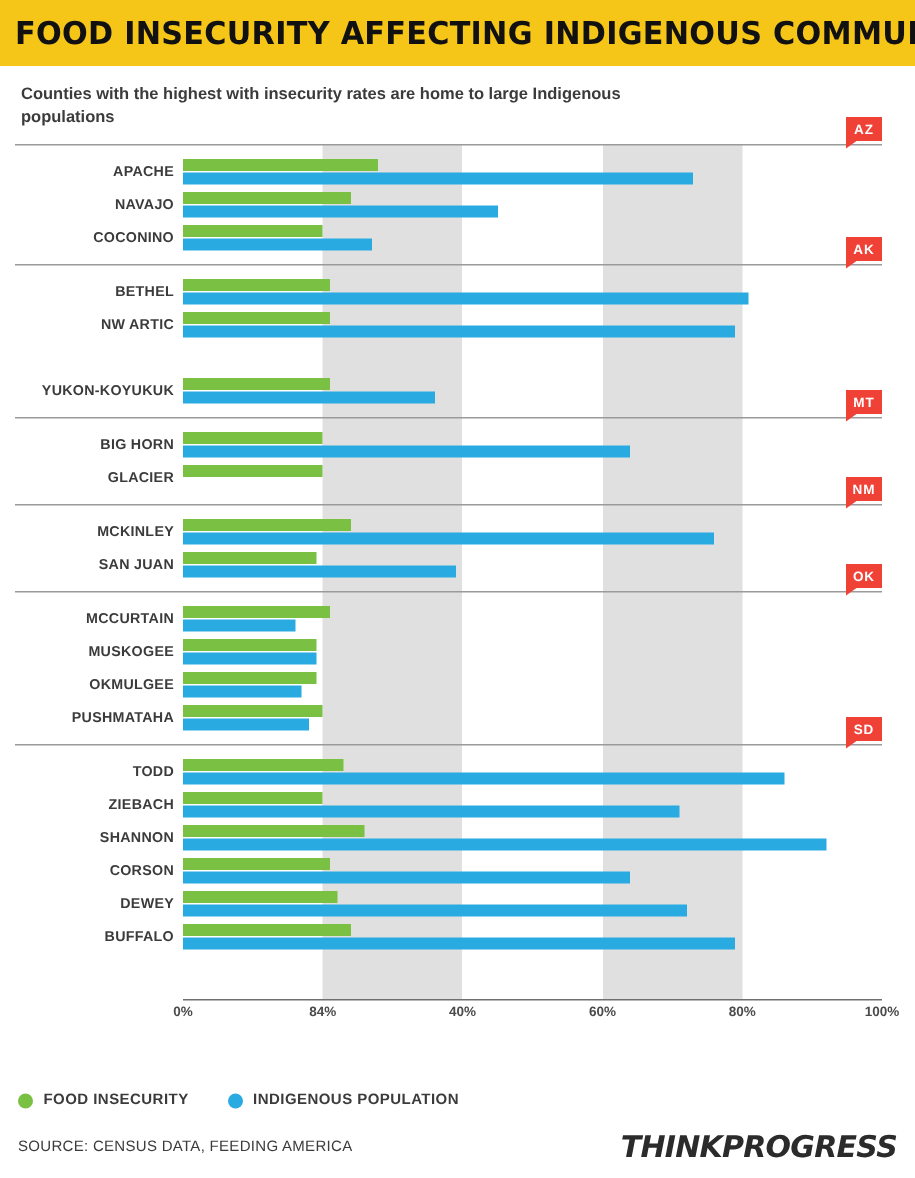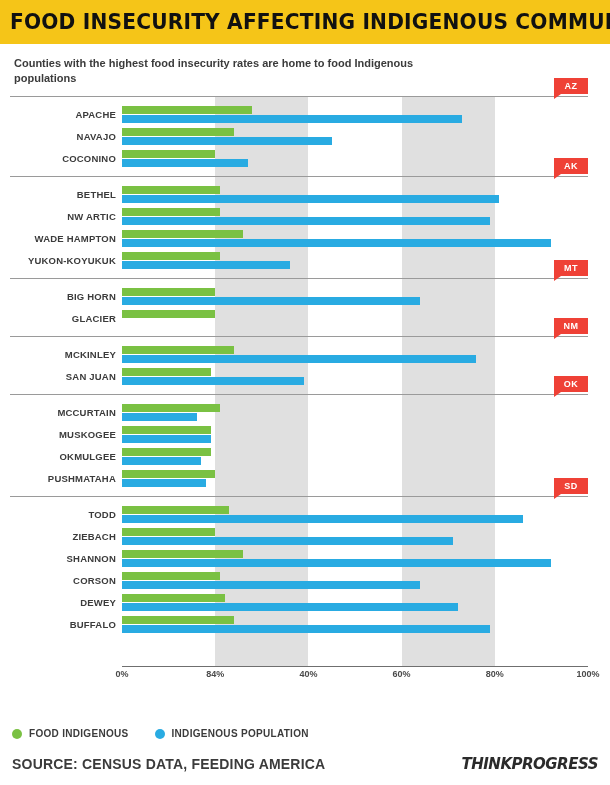"Counties with the highest food" div.subtitle { text: food insecurity rates are home to food -> with insecurity rates are home to large }
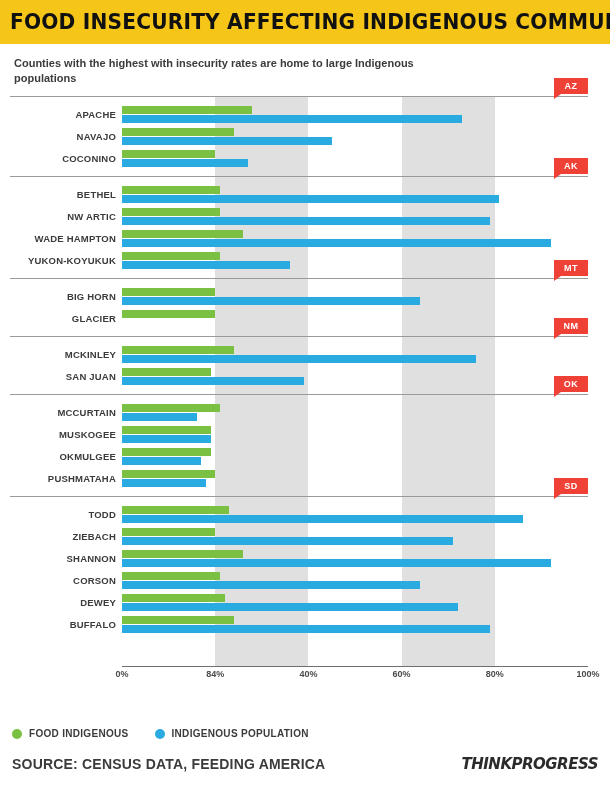"AZ" .state-tag { width: 34px -> 24px }
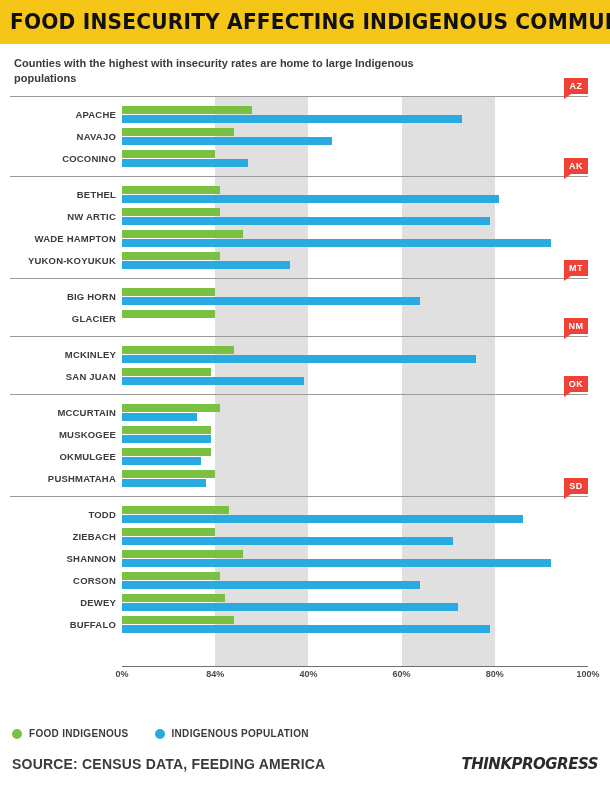"WADE HAMPTON" div.row { html: <div> <div>WADE HAMPTON</div> <div></div> <div></div> </div> -> none }
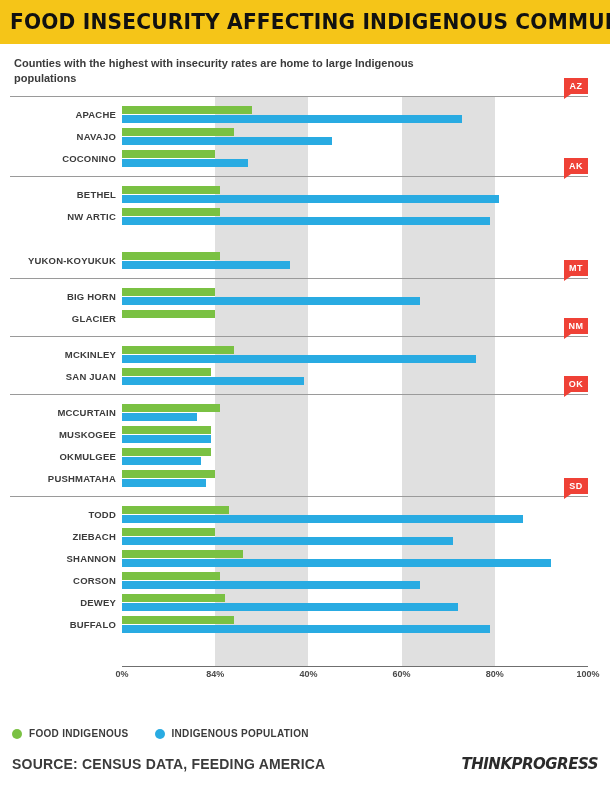"FOOD INDIGENOUS" span { text: INDIGENOUS -> INSECURITY }
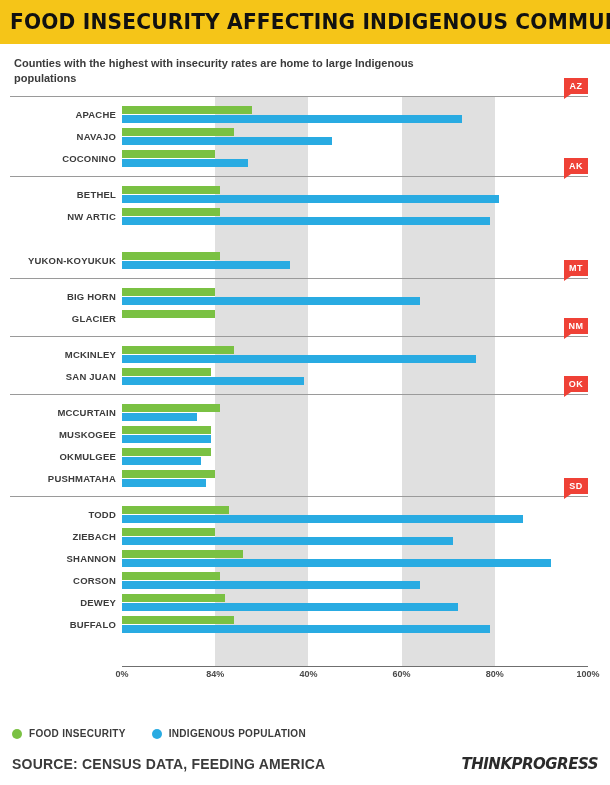"SOURCE: CENSUS DATA, FEEDING AMERICA" .source { font-size: 14px -> 10px; font-weight: bold -> normal }
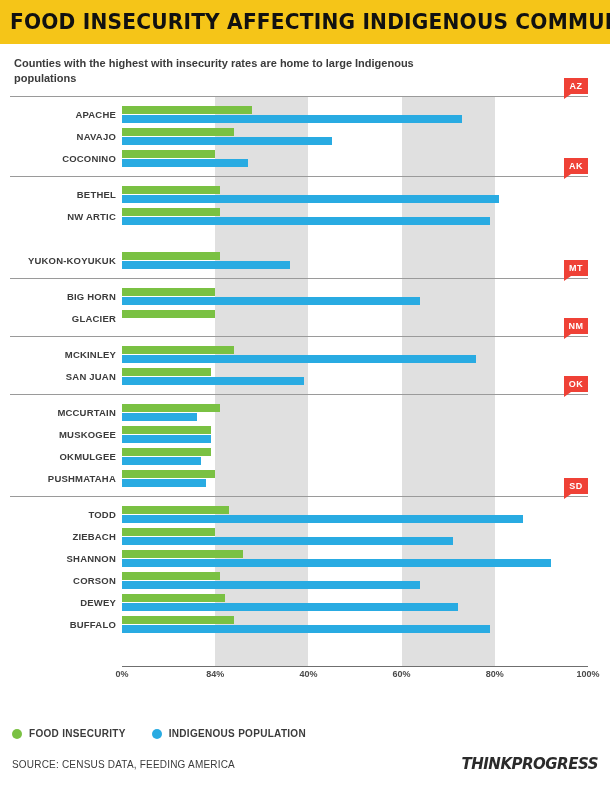"THINKPROGRESS" .logo { font-size: 15px -> 20px }
